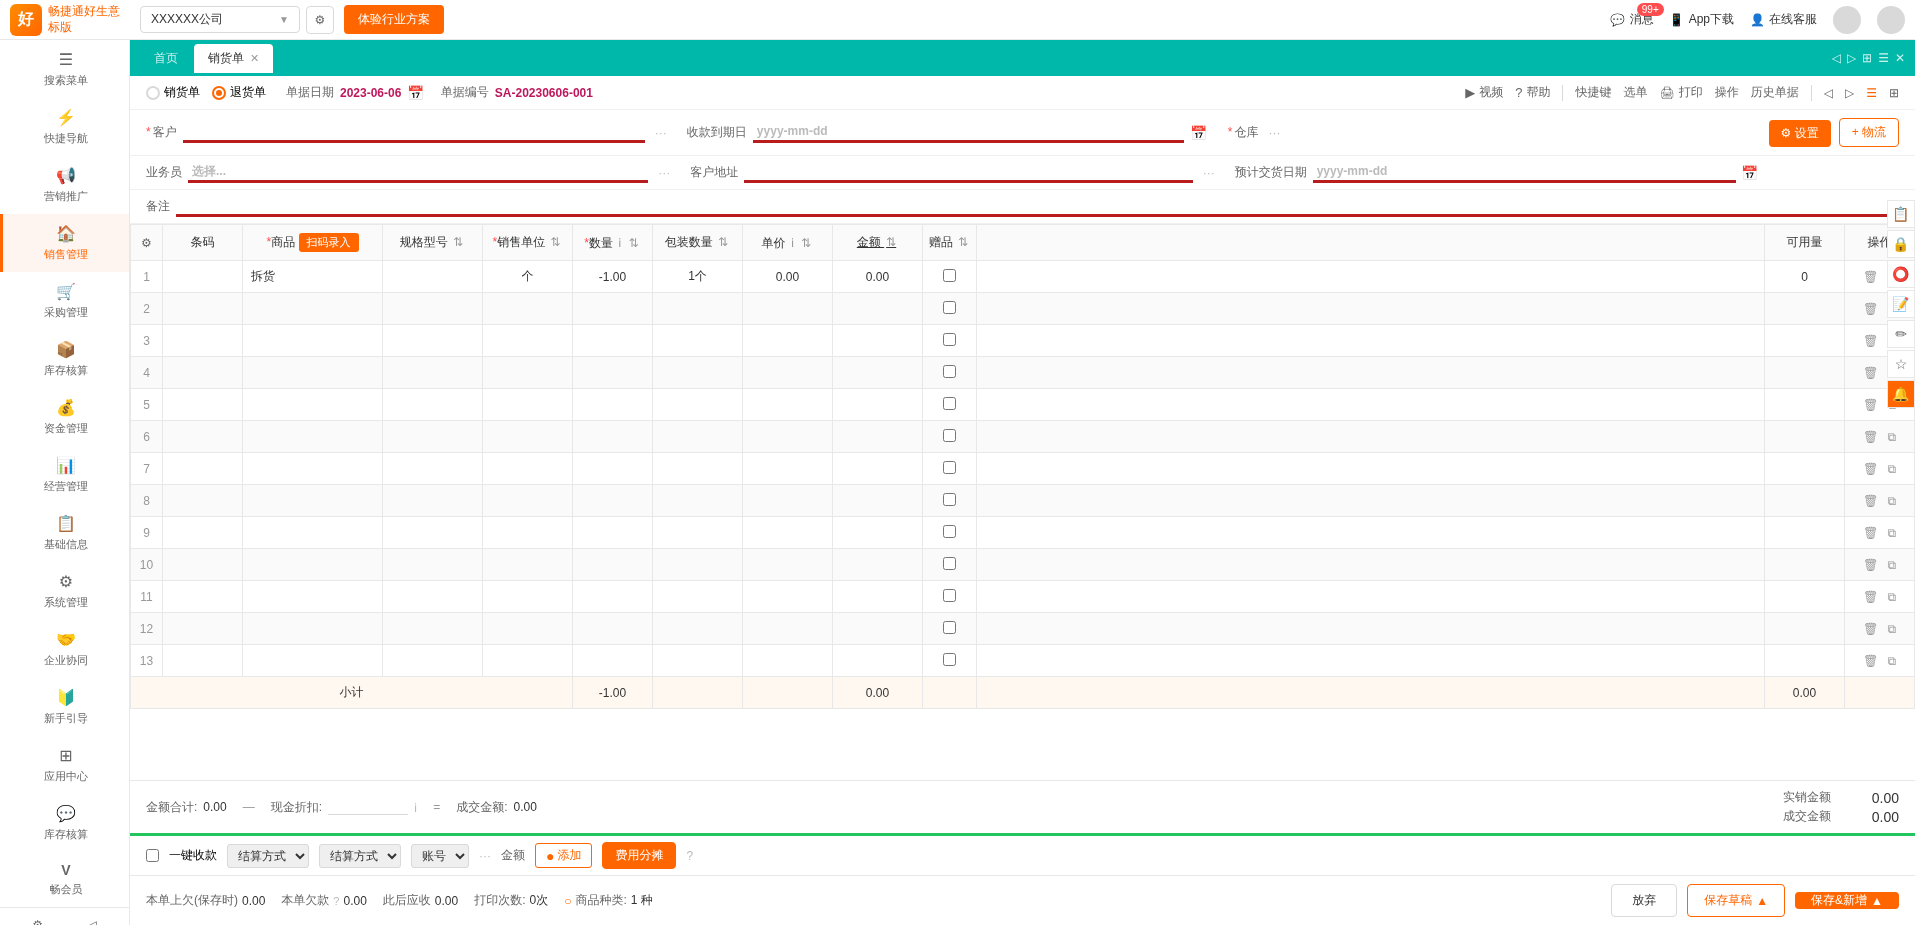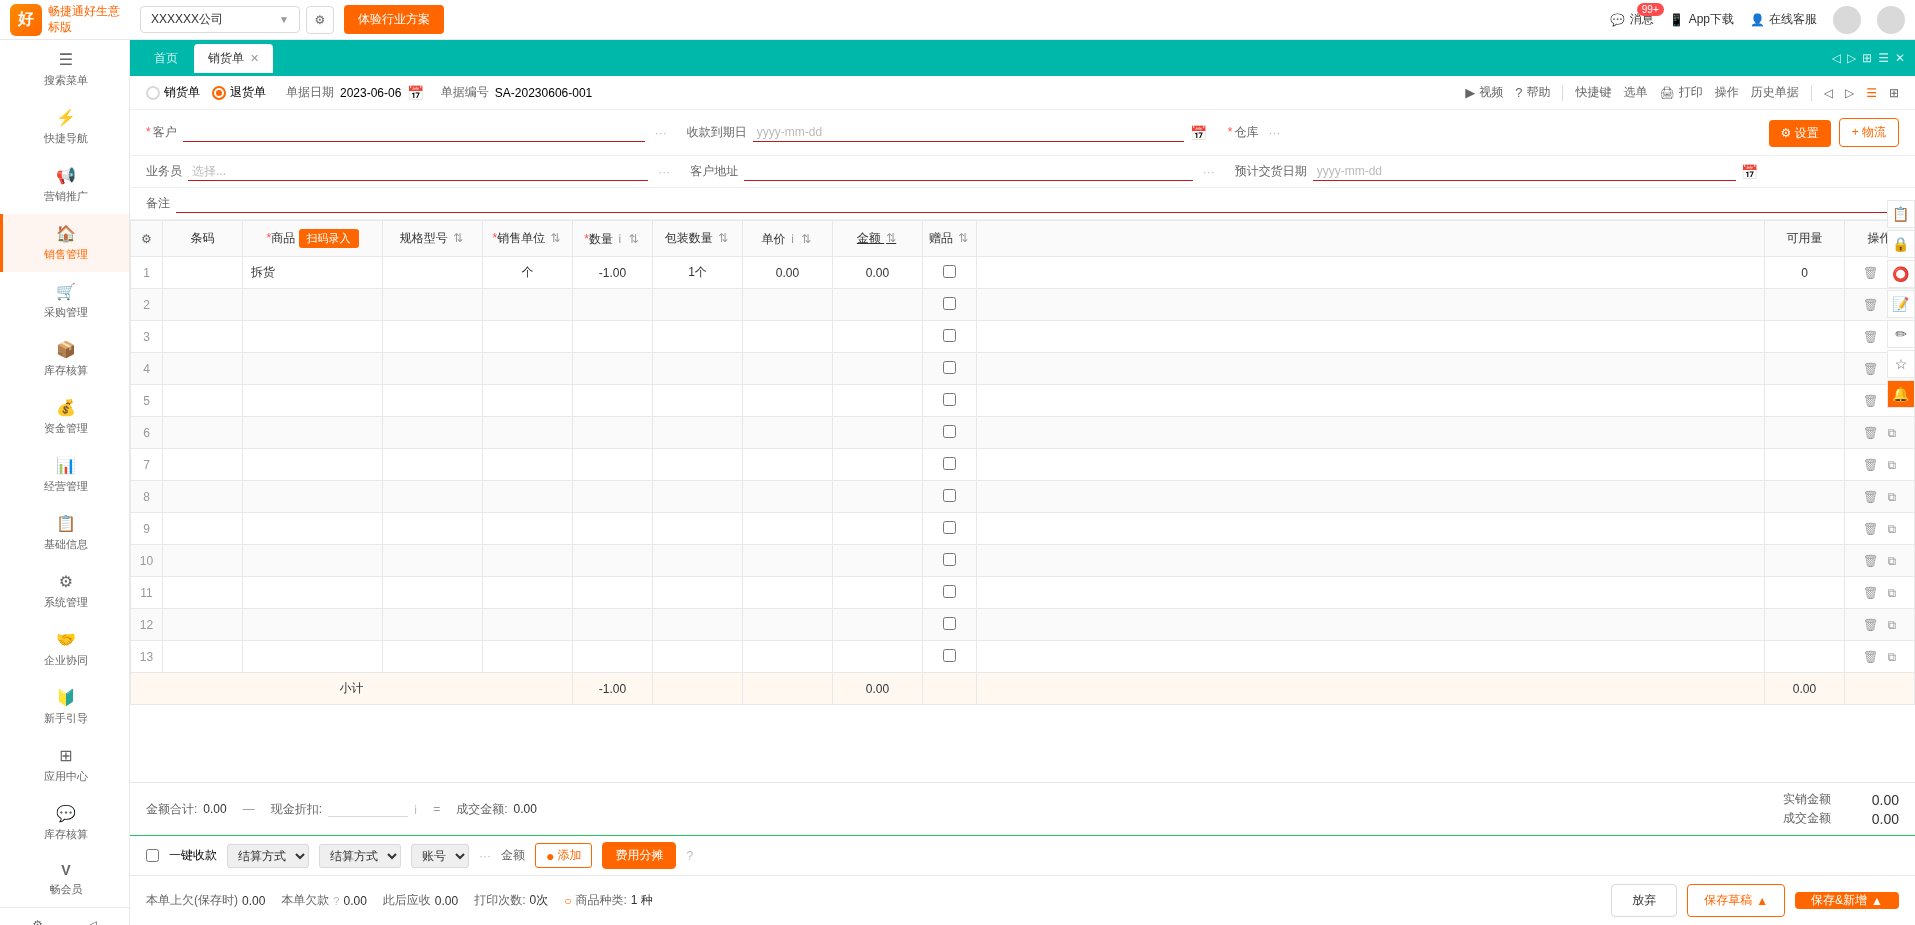"2023-06-06" .meta-value { color: #000000 -> #be185d; font-weight: 400 -> 700 }
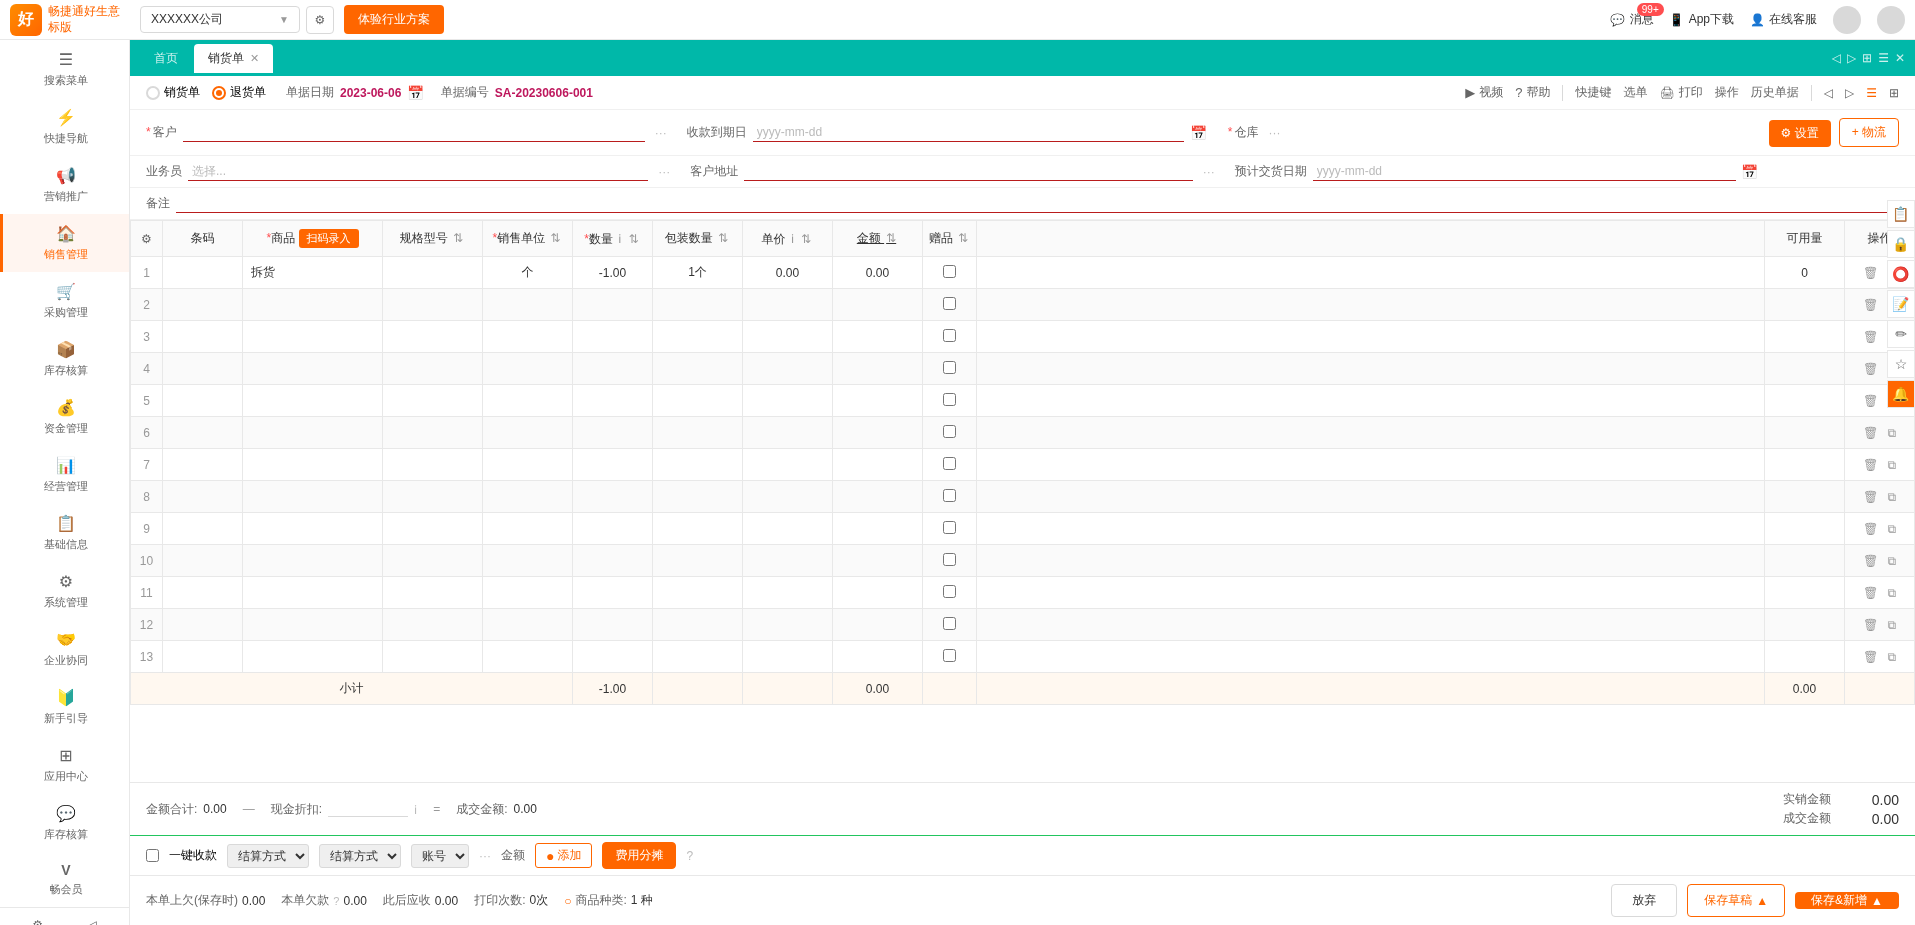"yyyy-mm-dd" .field-input { border-bottom: 1px solid #b91c1c -> 3px solid #b91c1c; font-weight: none -> bold }
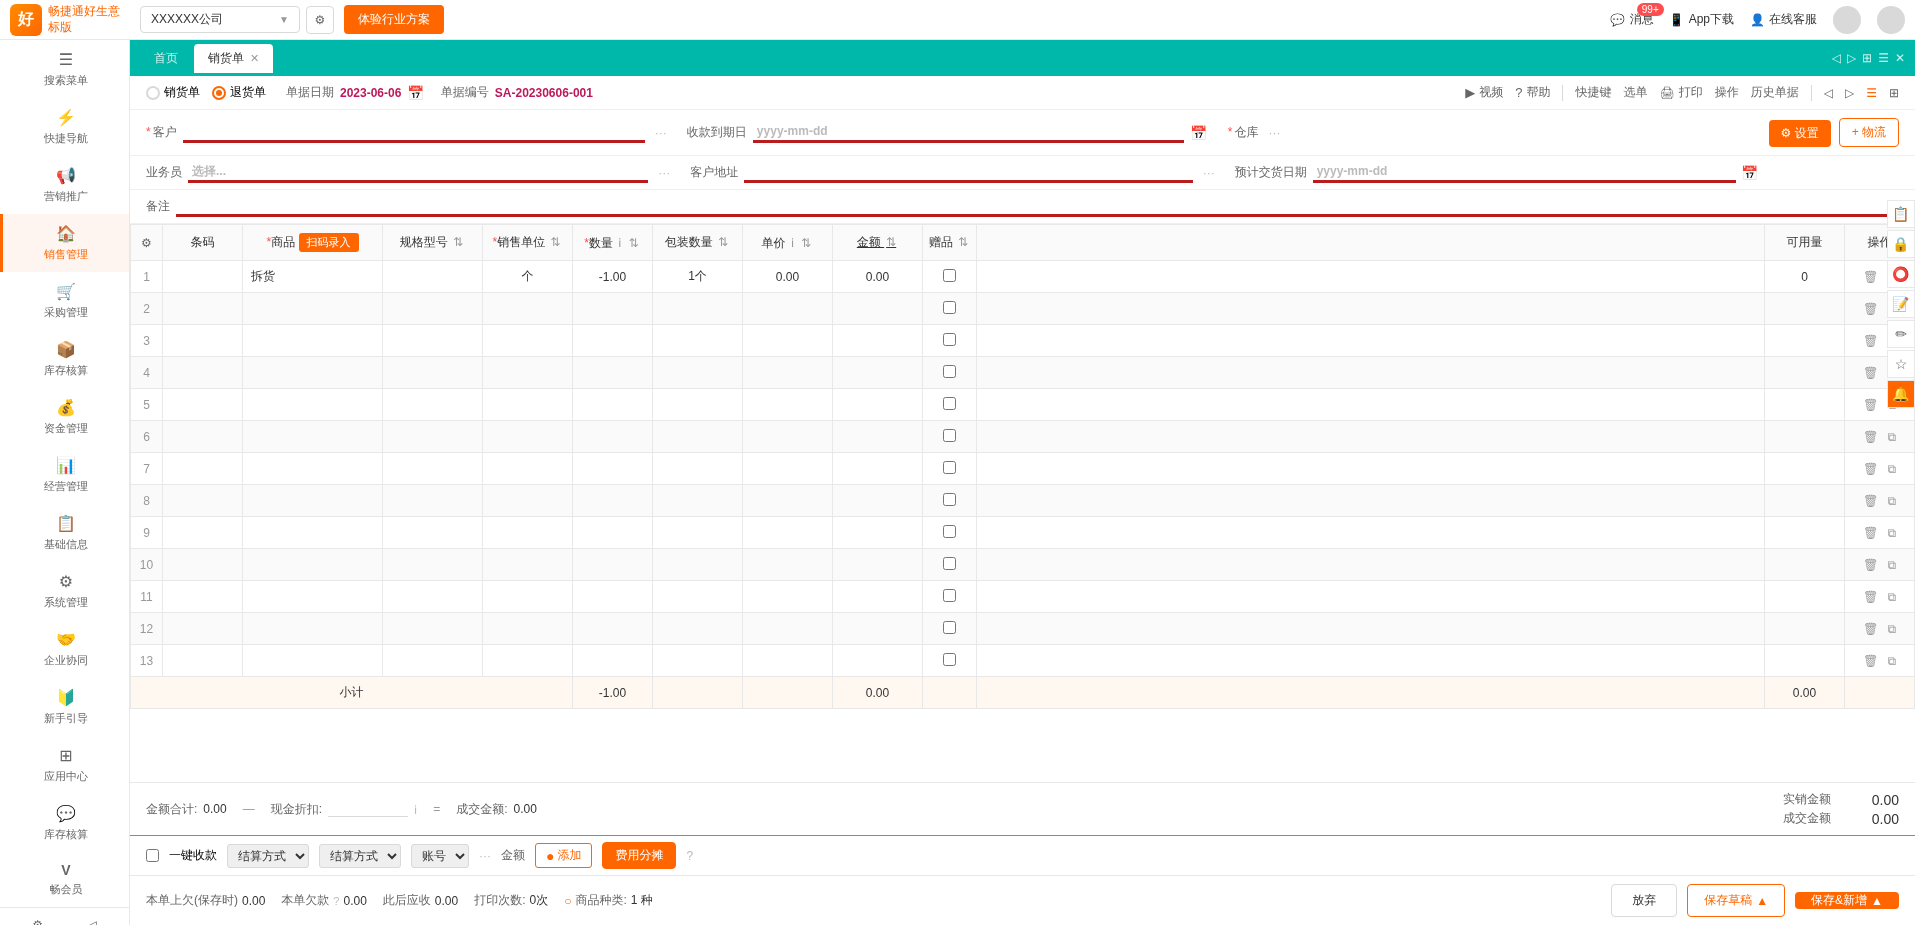"一键收款" .payment-row { border-top: 1px solid #22c55e -> 3px solid #22c55e }
